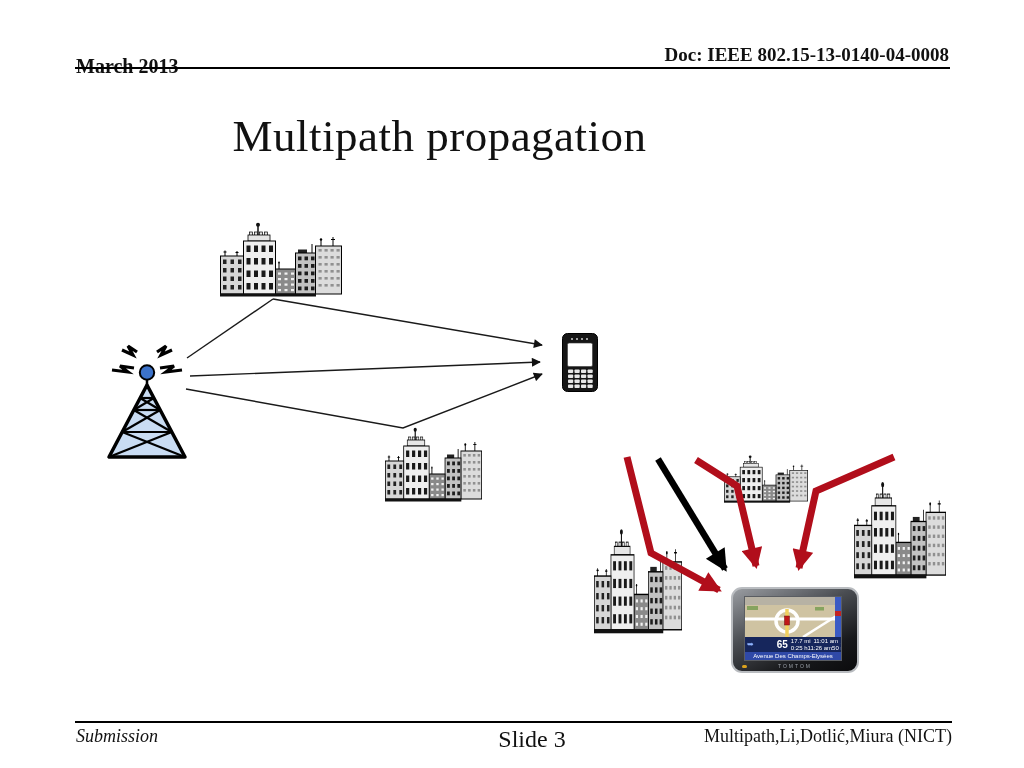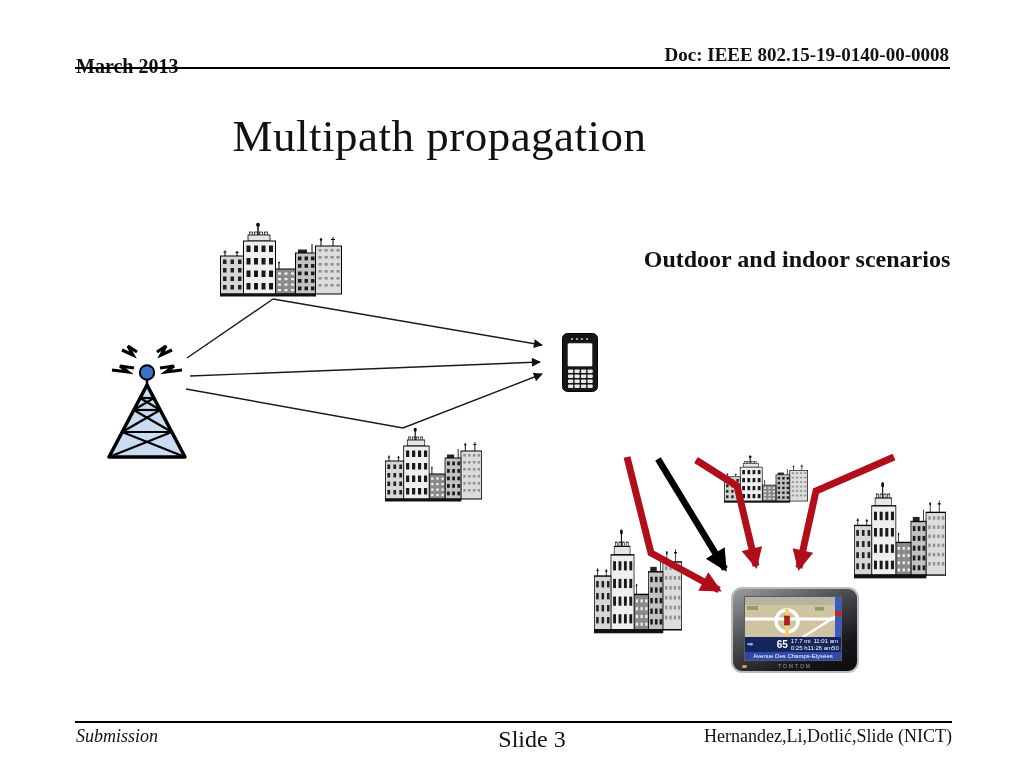"Doc: IEEE 802.15-19-0140-00-0008" div.abs { text: 802.15-19-0140-00-0008 -> 802.15-13-0140-04-0008 }
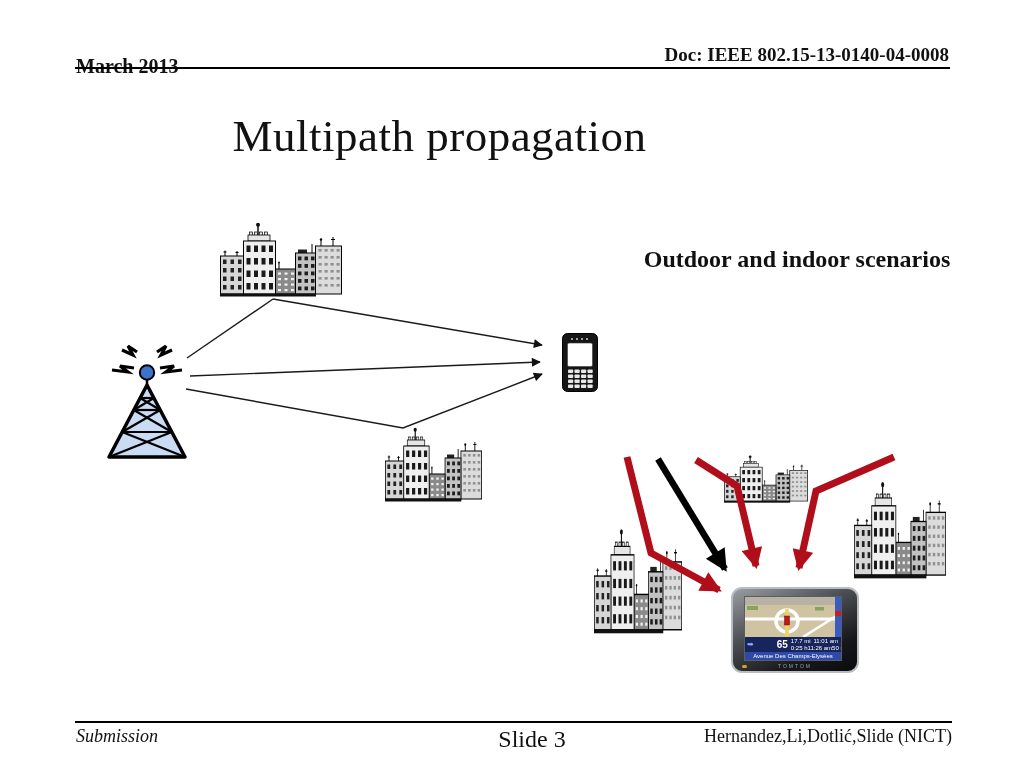"Outdoor and indoor scenarios" div.abs { html: <div>Outdoor and indoor scenarios</div> -> none }
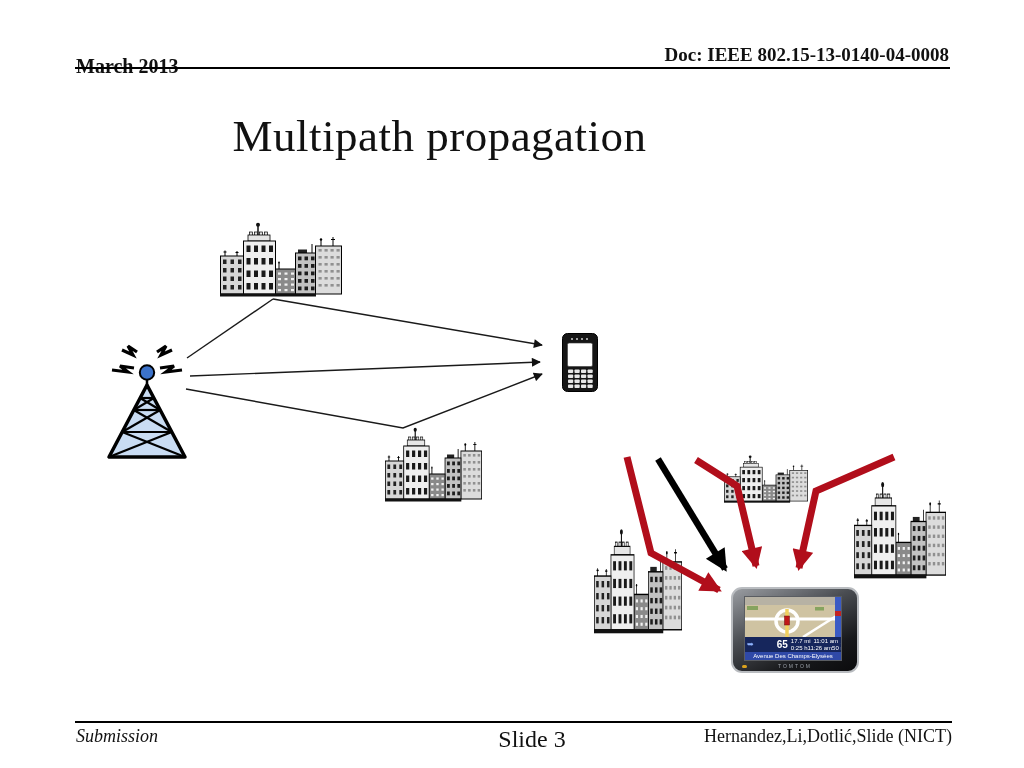"Hernandez,Li,Dotlić,Slide (NICT)" div.abs { text: Hernandez,Li,Dotlić,Slide -> Multipath,Li,Dotlić,Miura }
